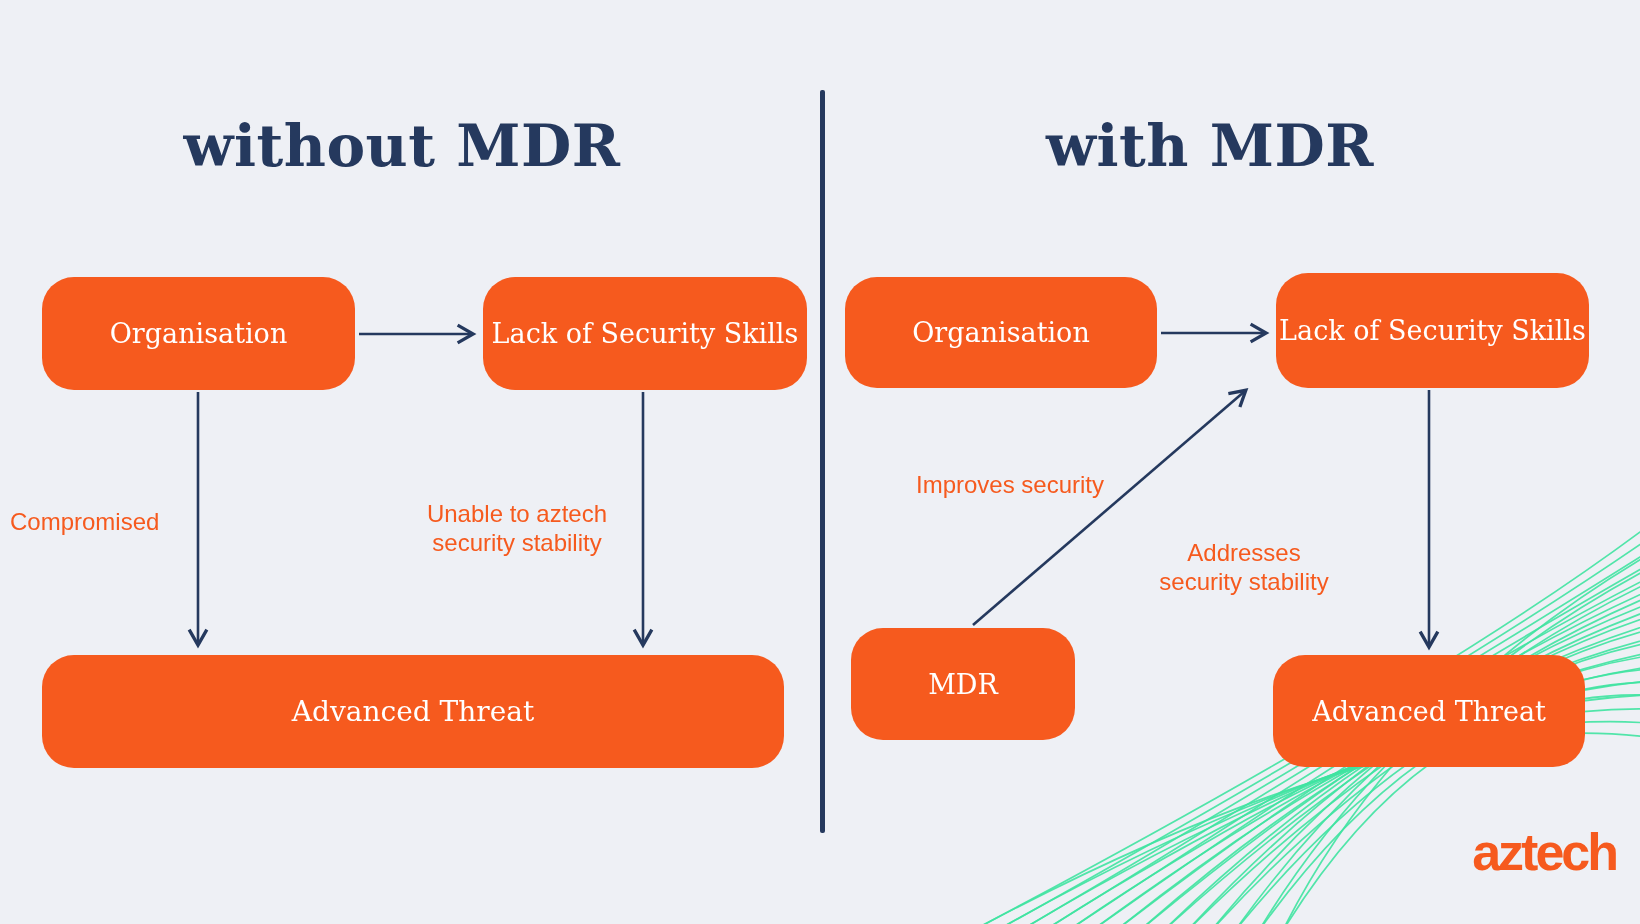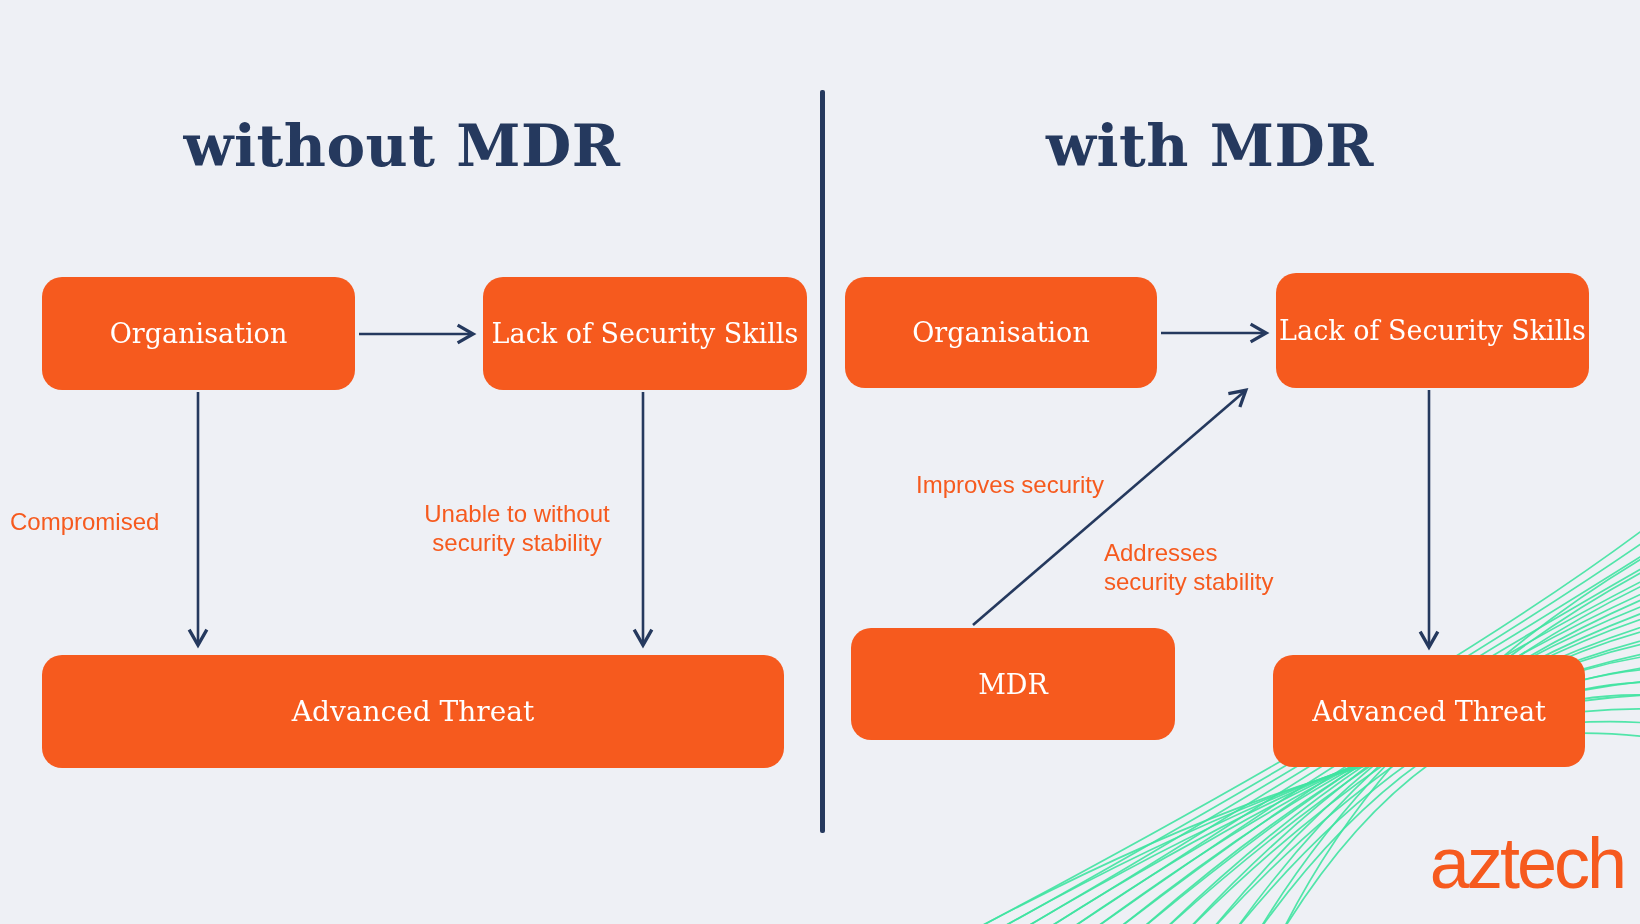"Organisation" .node { border-radius: 20px -> 32px }
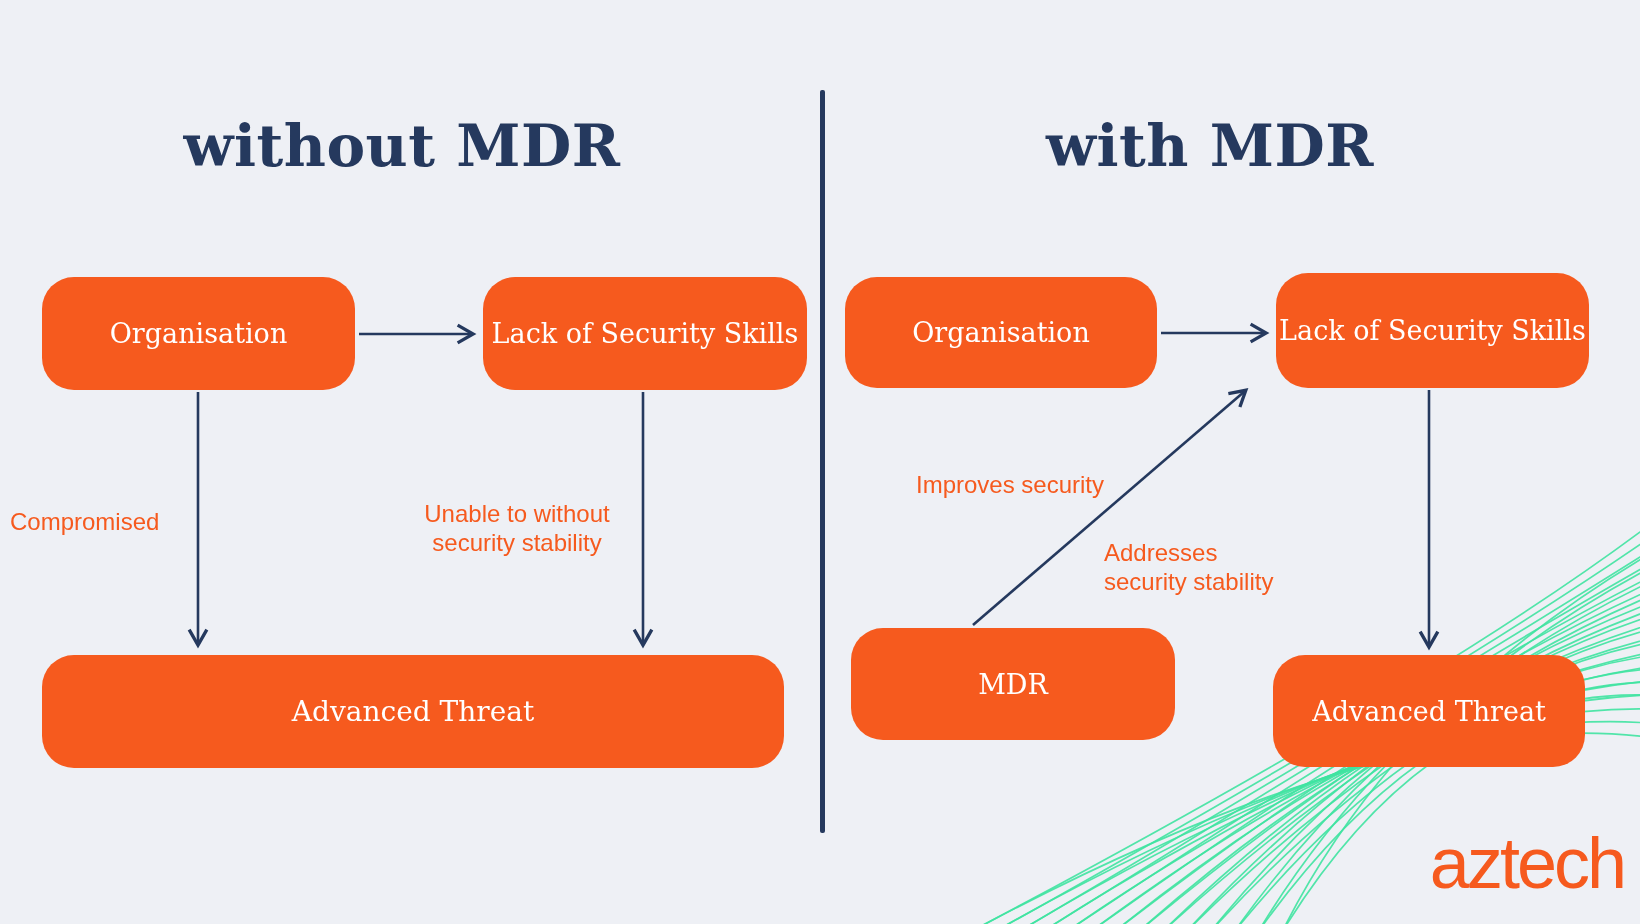"Unable to without" span { text: without -> aztech }
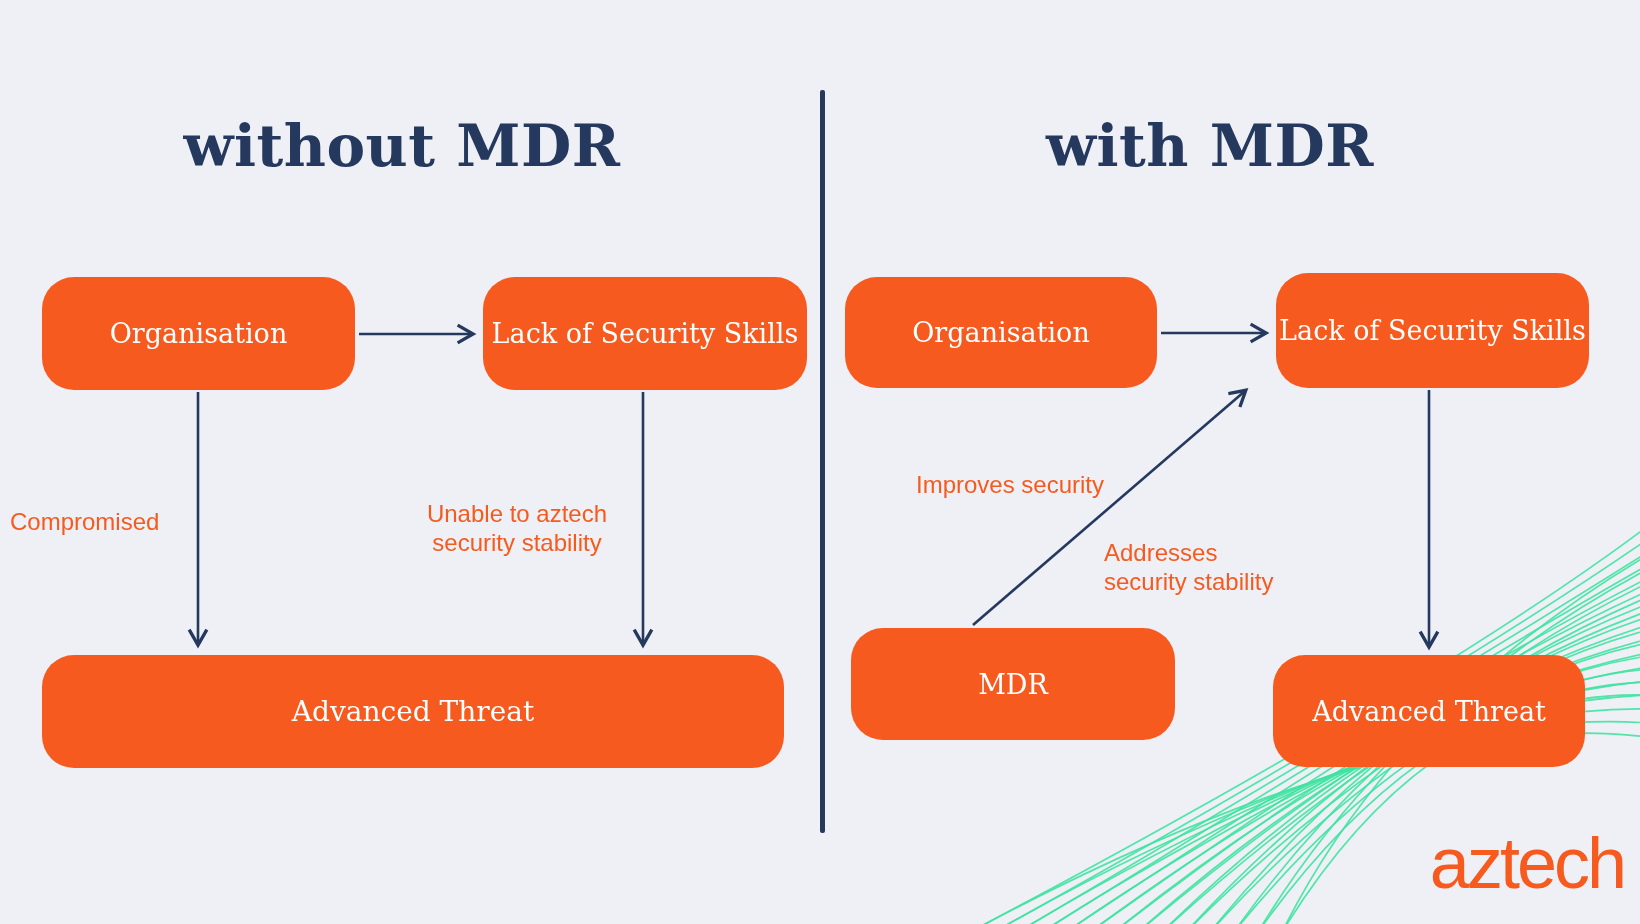"Addresses" .label-addresses { text-align: none -> center }
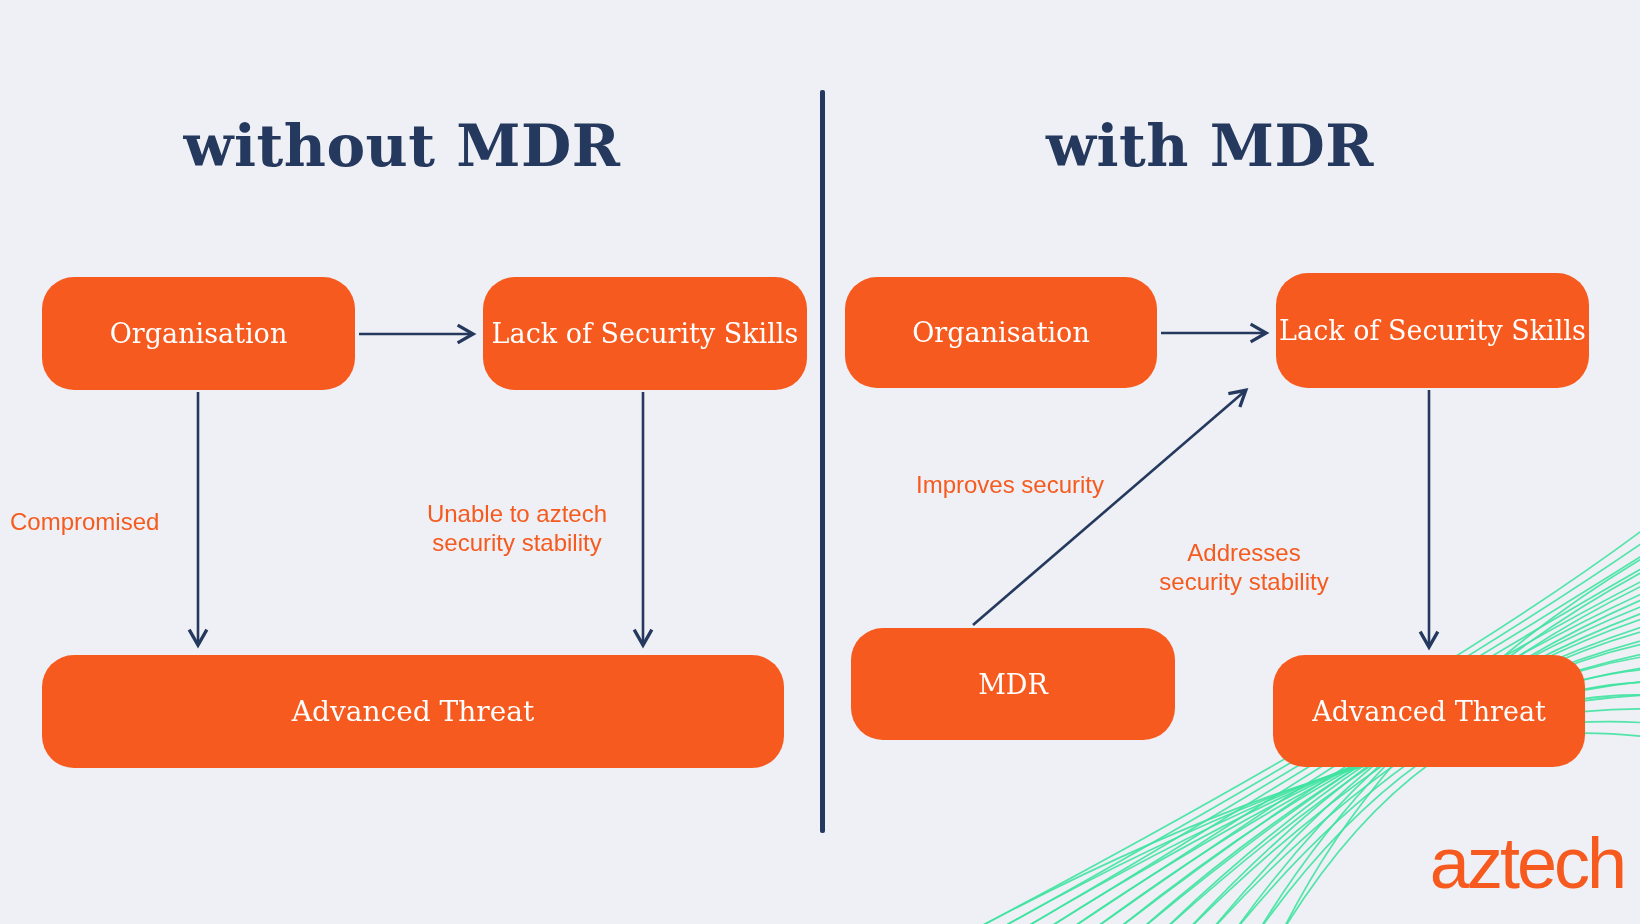"MDR" .node-mdr { width: 324px -> 224px }
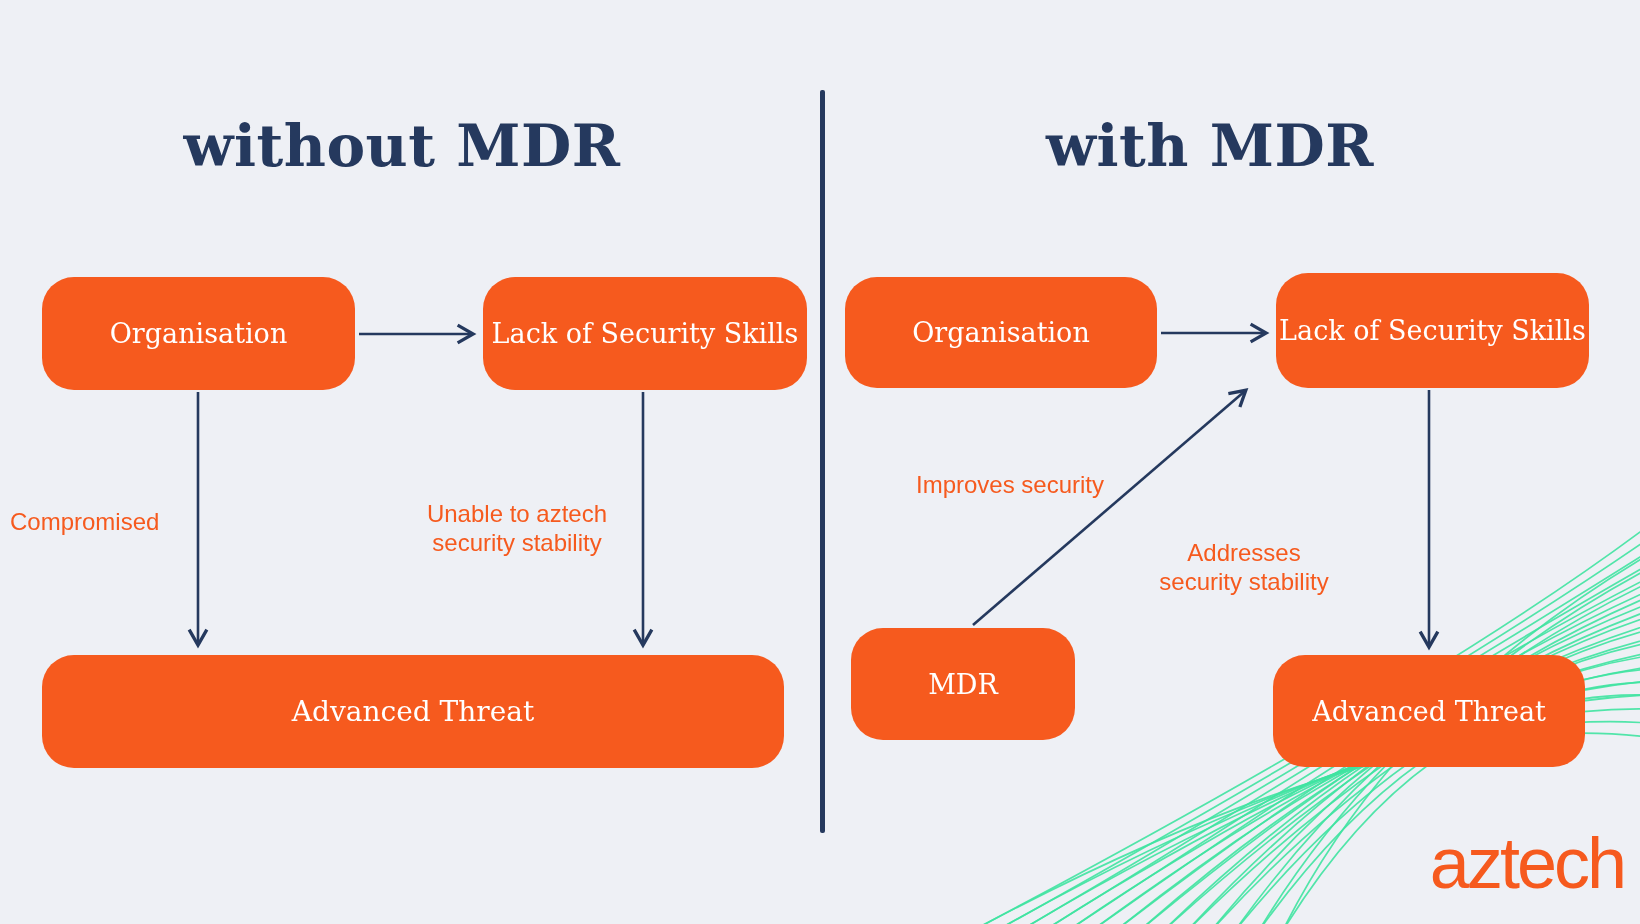"aztech" .logo { font-size: 72px -> 52px; font-weight: normal -> bold; right: 16px -> 24px }
